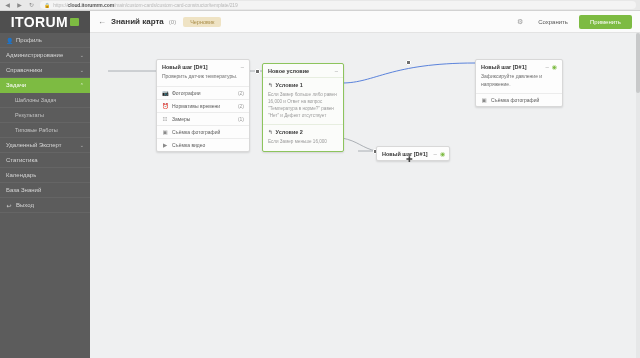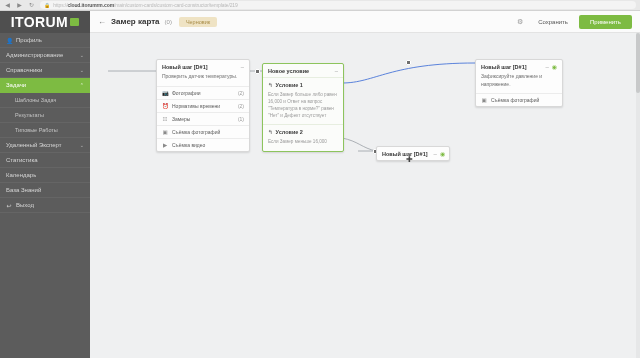"Замер карта" span.page-title { text: Замер -> Знаний }
